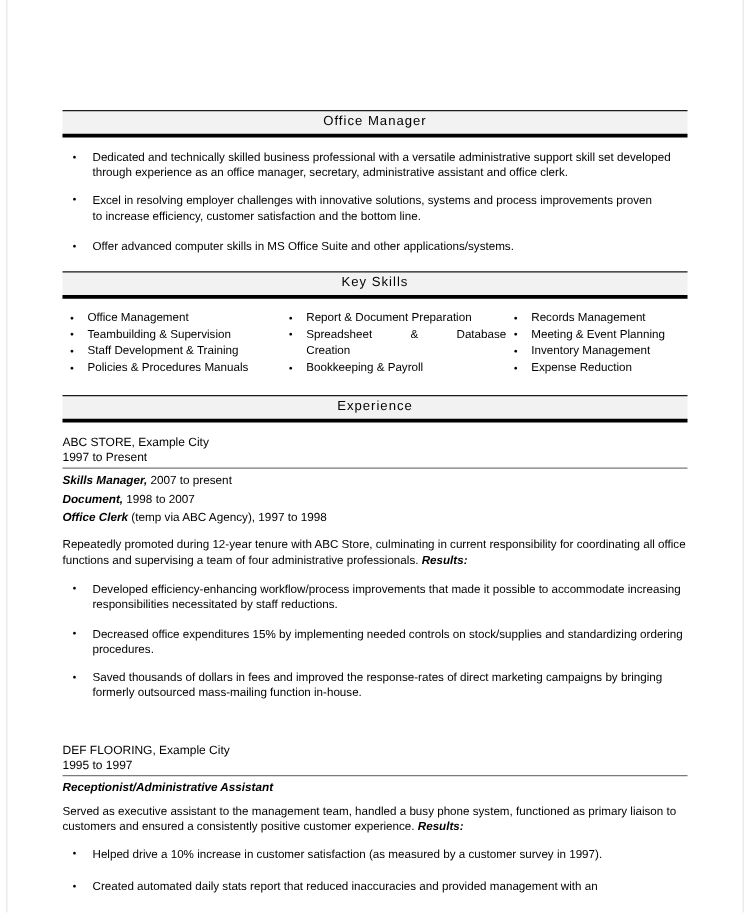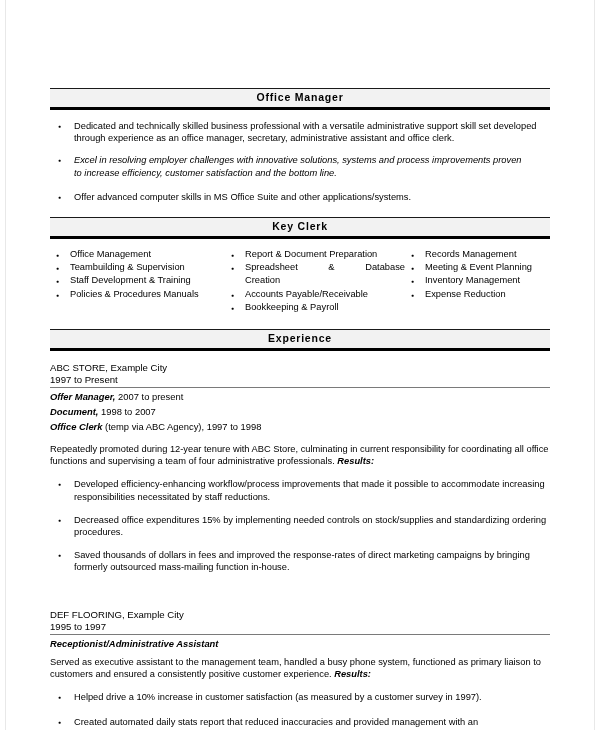"Office Manager" .section-bar .section-title { font-weight: bold -> normal }
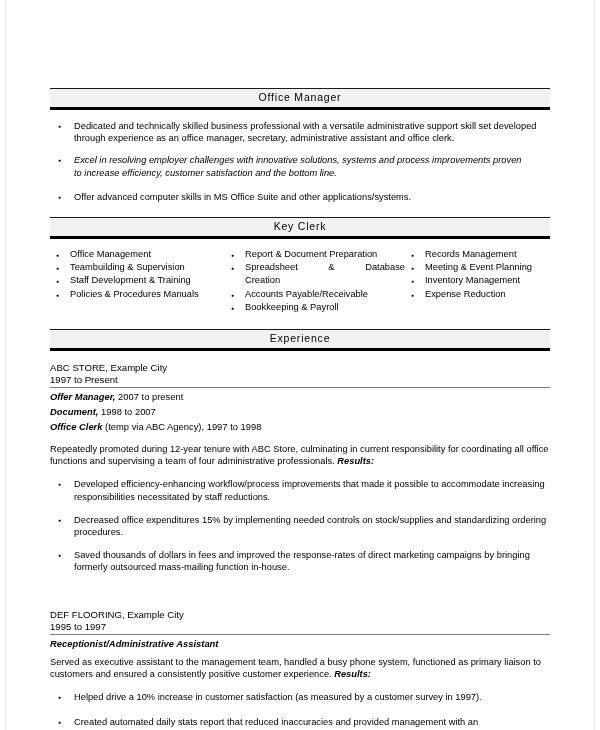"Excel in resolving employer challenges" span.wrap-preserve { font-style: italic -> none }
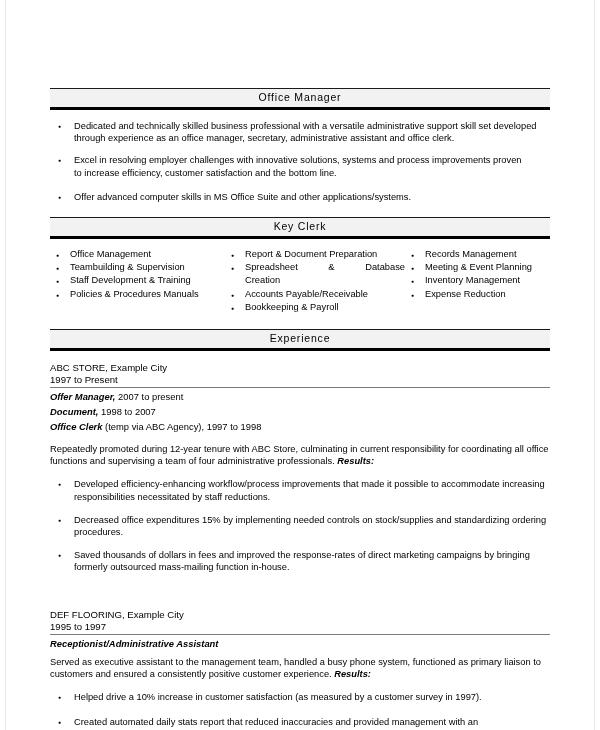"Key Clerk" span.section-title { text: Clerk -> Skills }
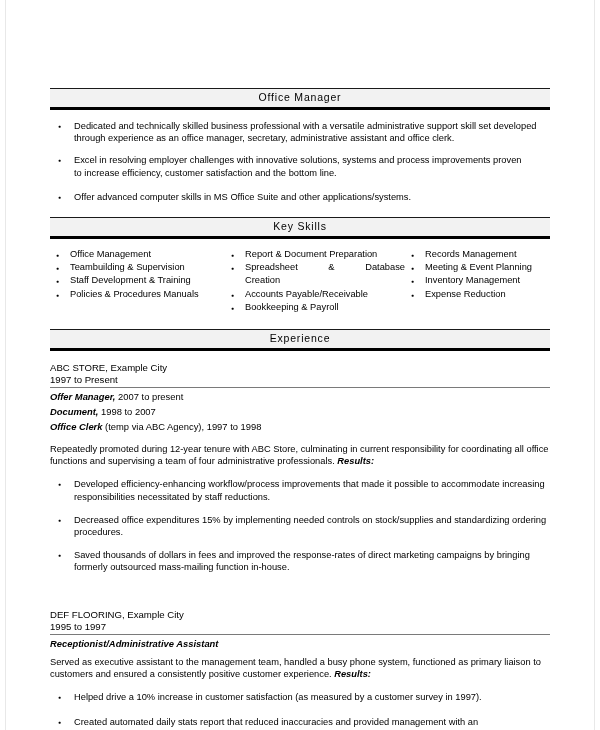"Accounts Payable/Receivable" li { html: <li> <span>Accounts Payable/Receivable</span> </li> -> none }
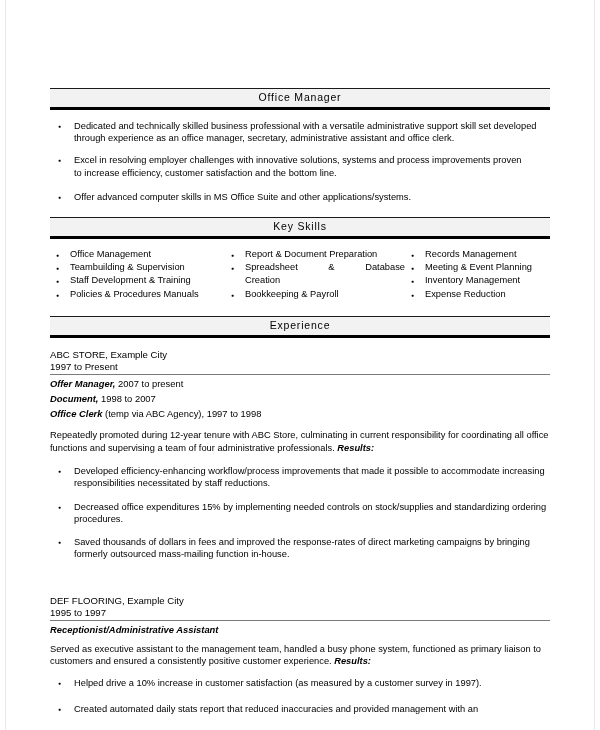"Offer Manager," span.role { text: Offer -> Skills }
